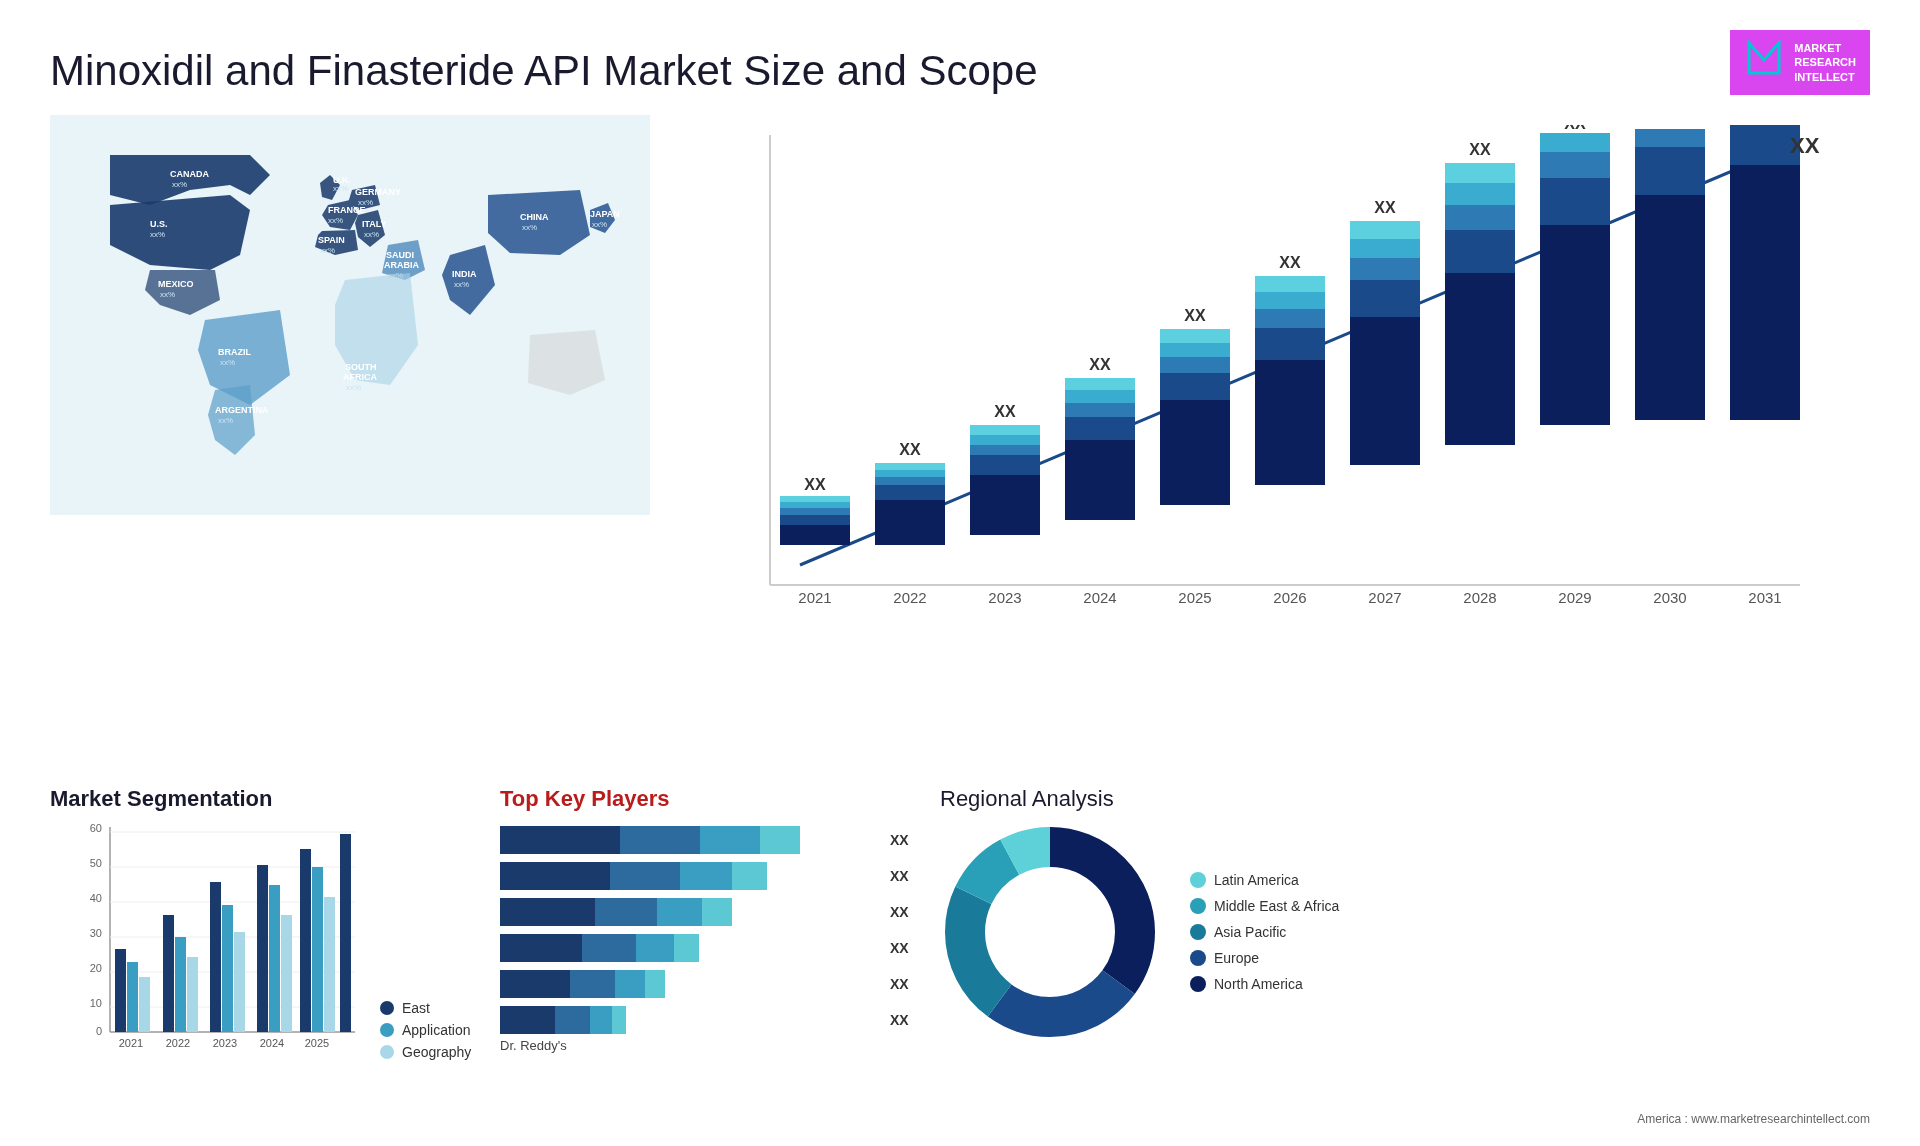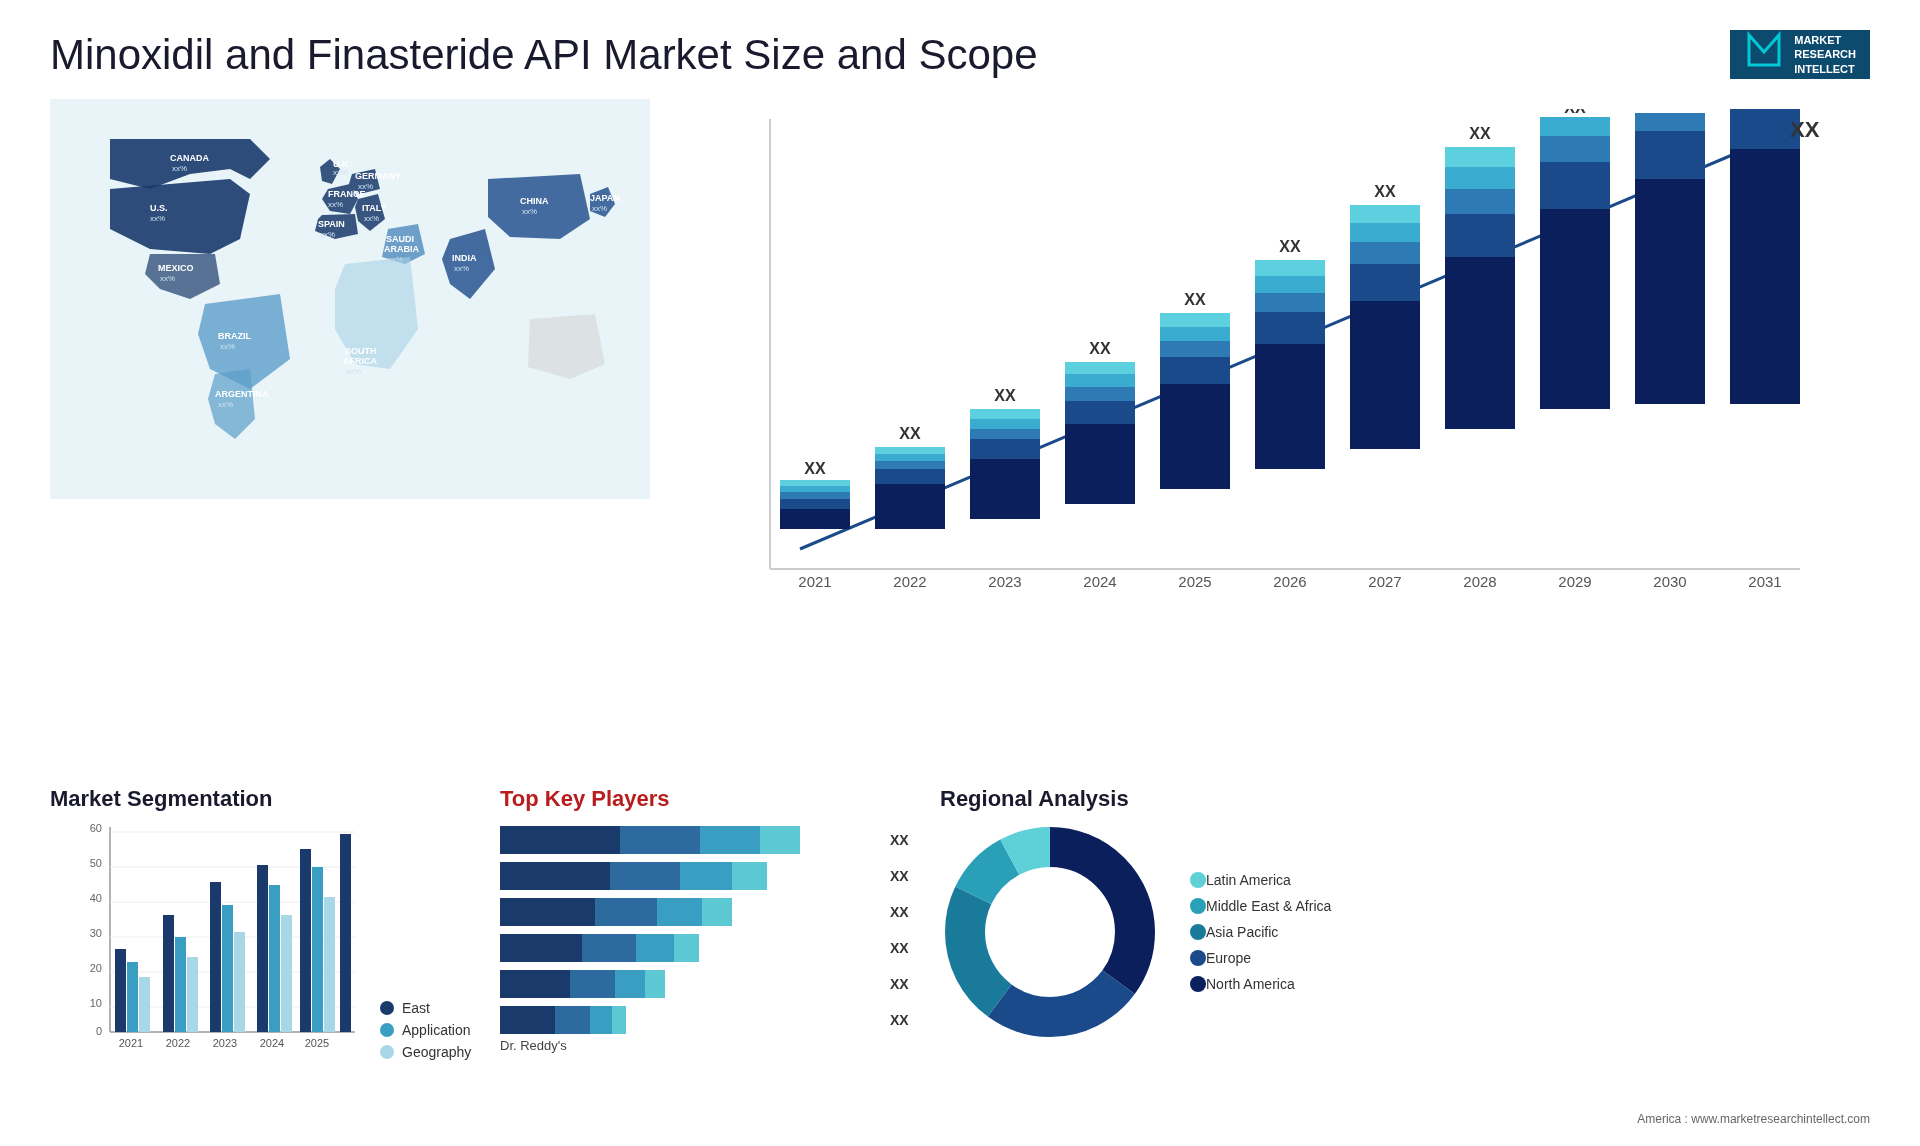"MARKET" .logo-box { background: #0c4a6e -> #d946ef; padding: 0 14px -> 8px 14px }
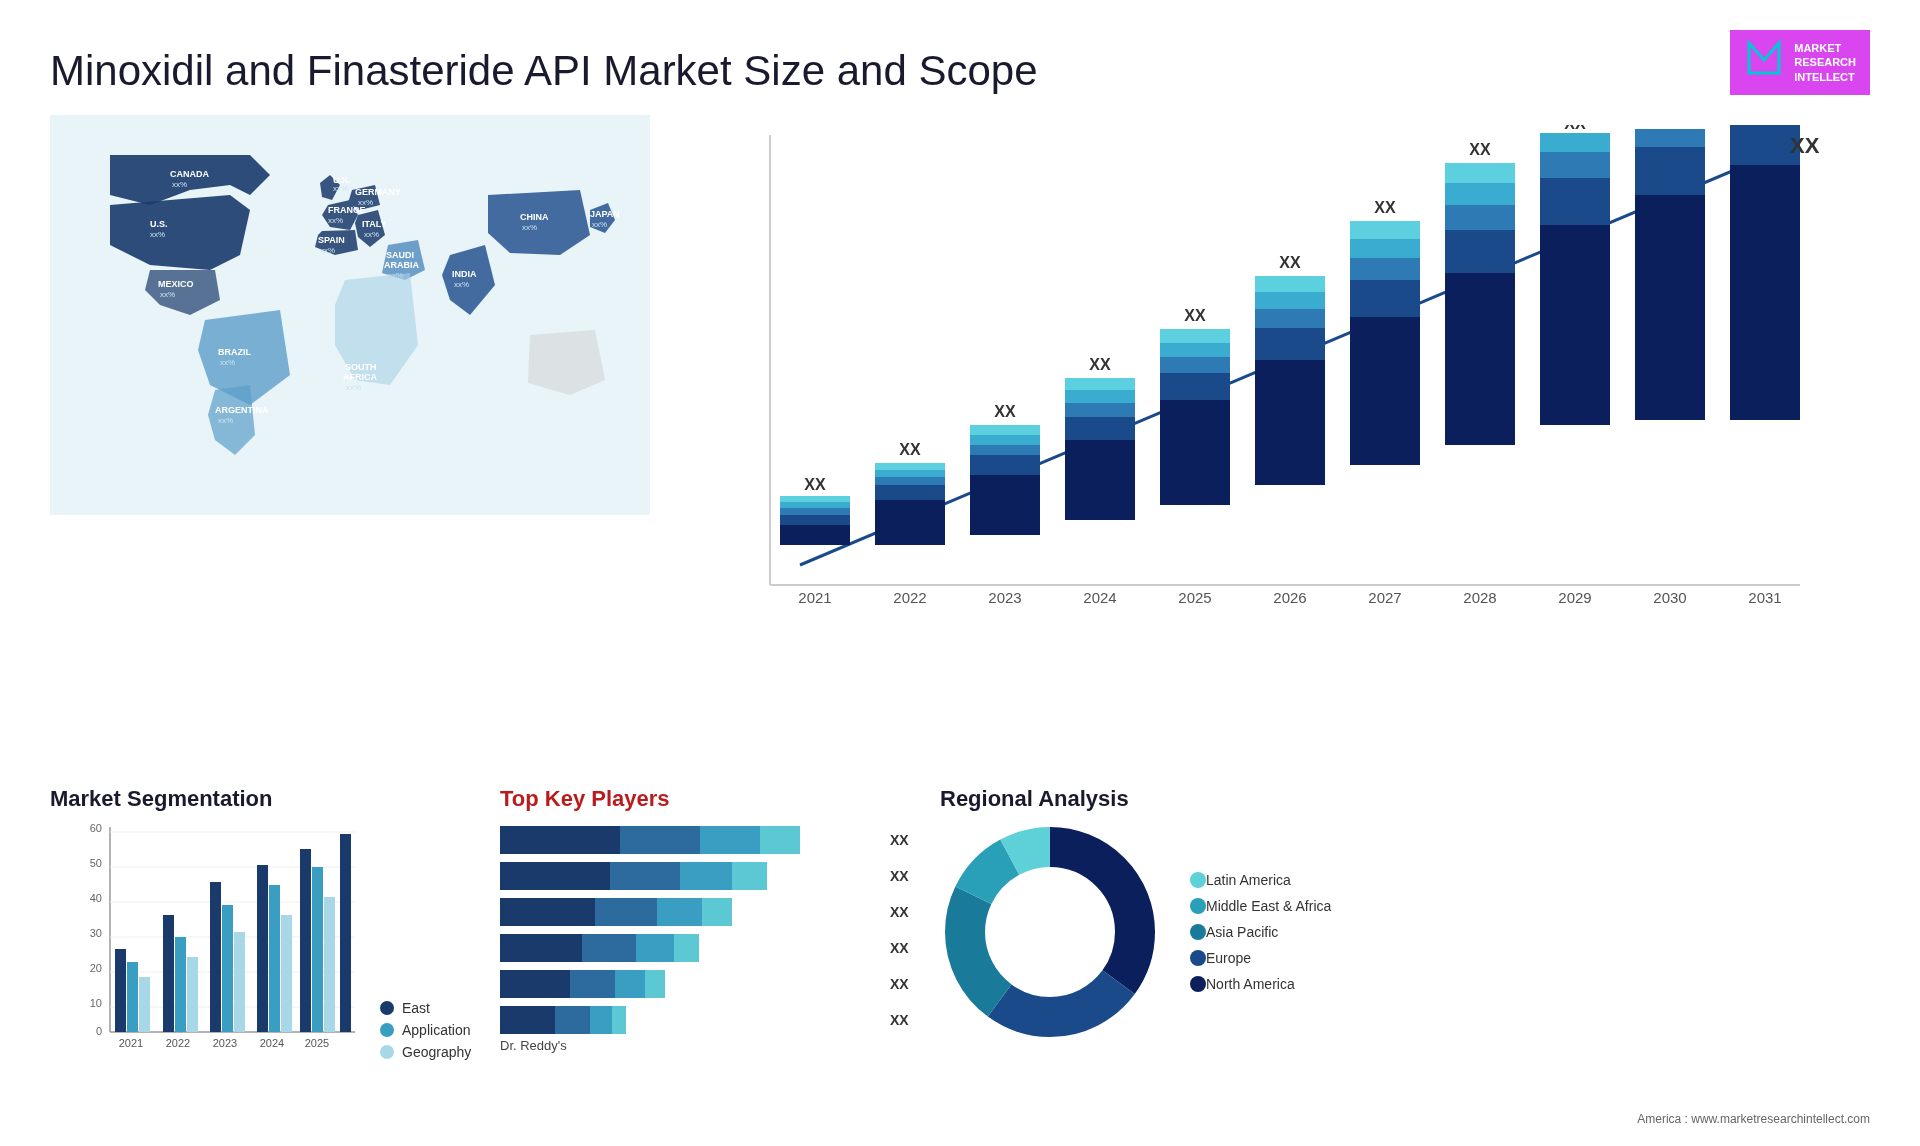"Regional Analysis" .regional h3 { font-weight: bold -> normal }
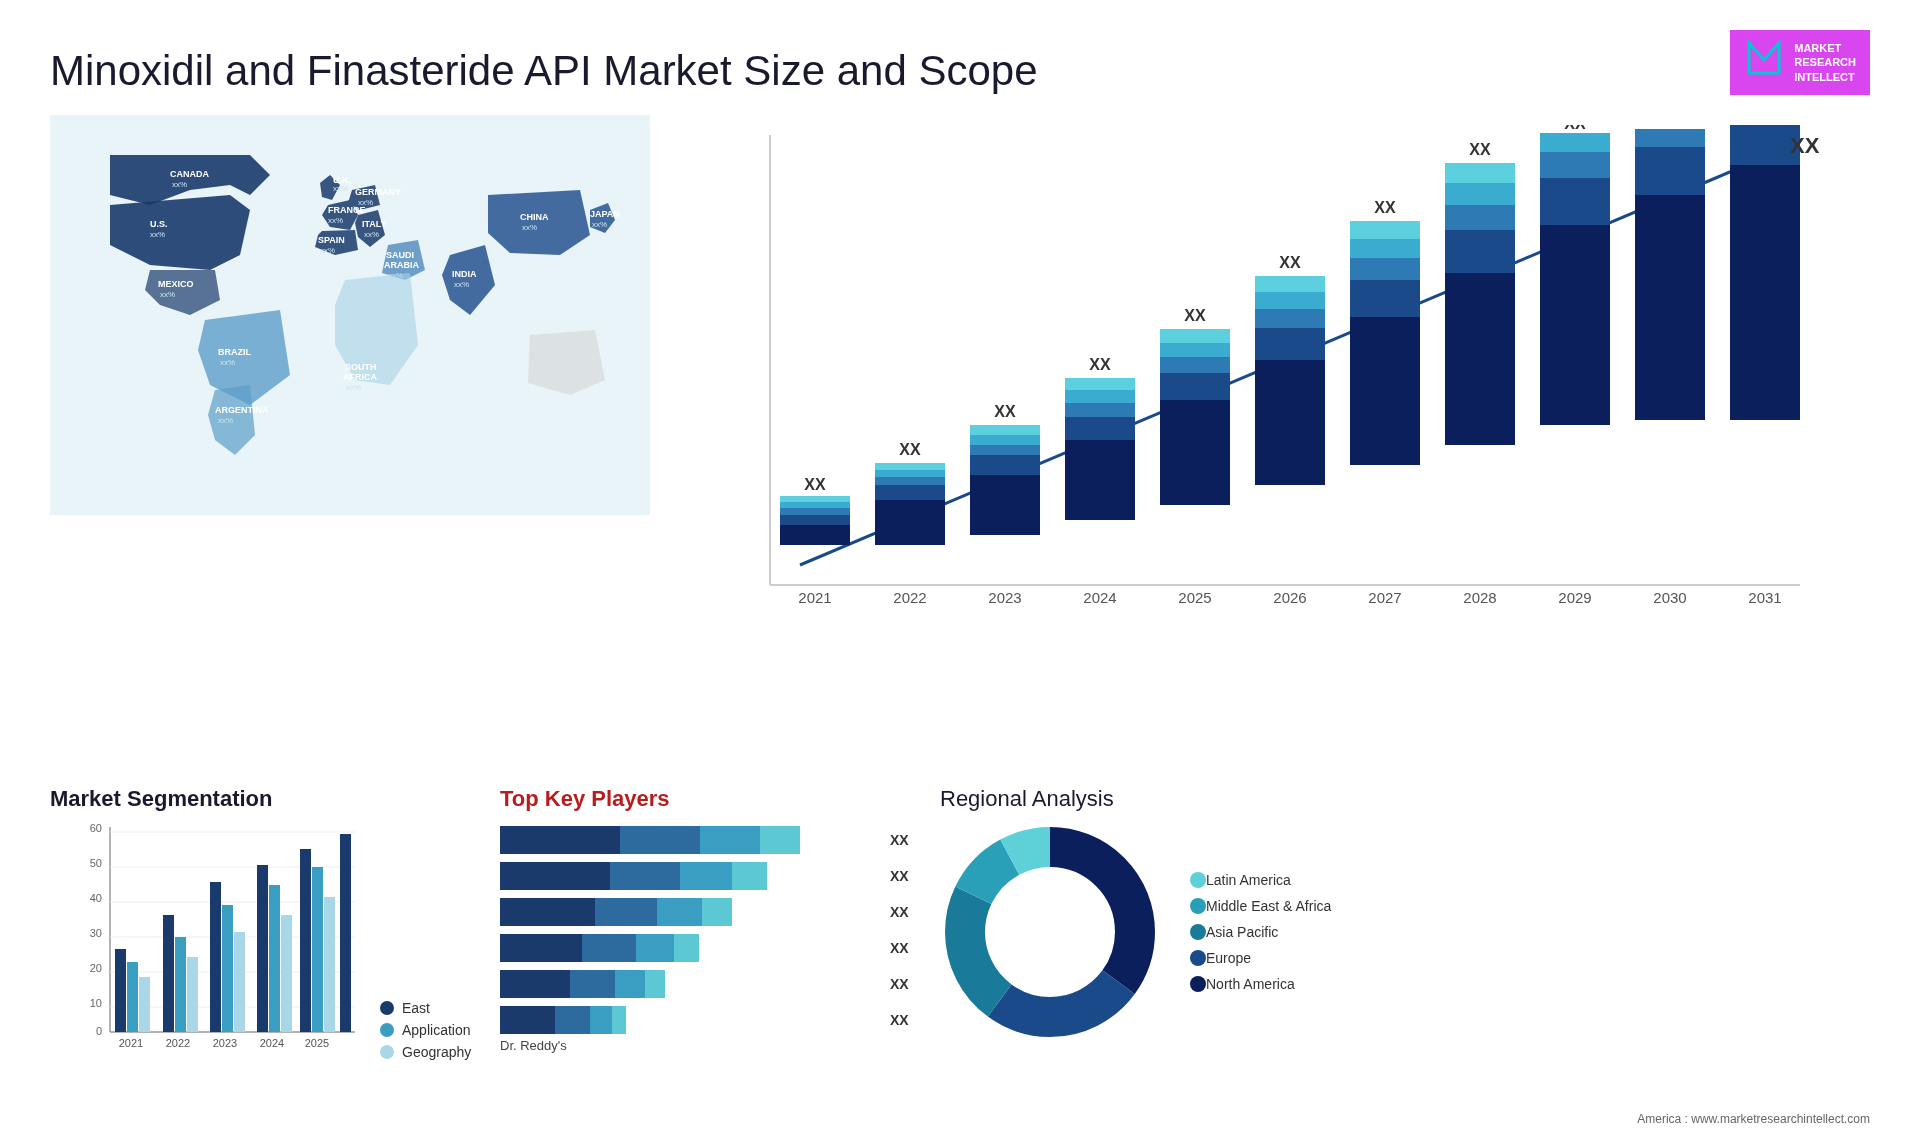"Latin America" .regional-legend-item { gap: none -> 8px }
